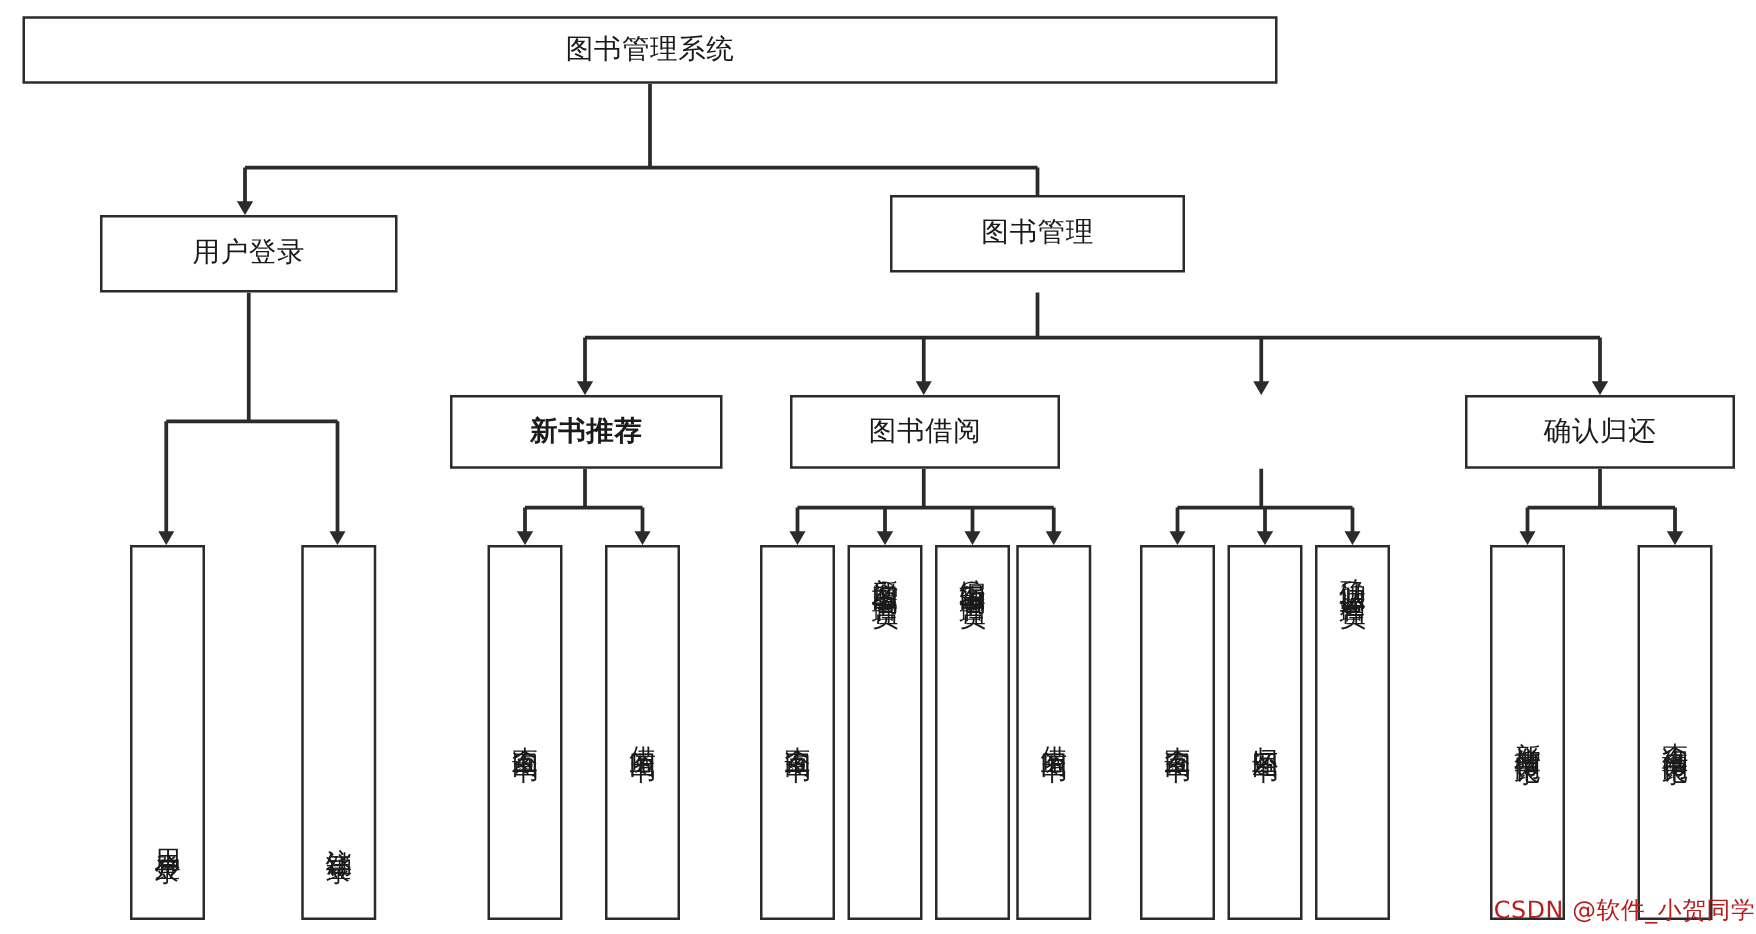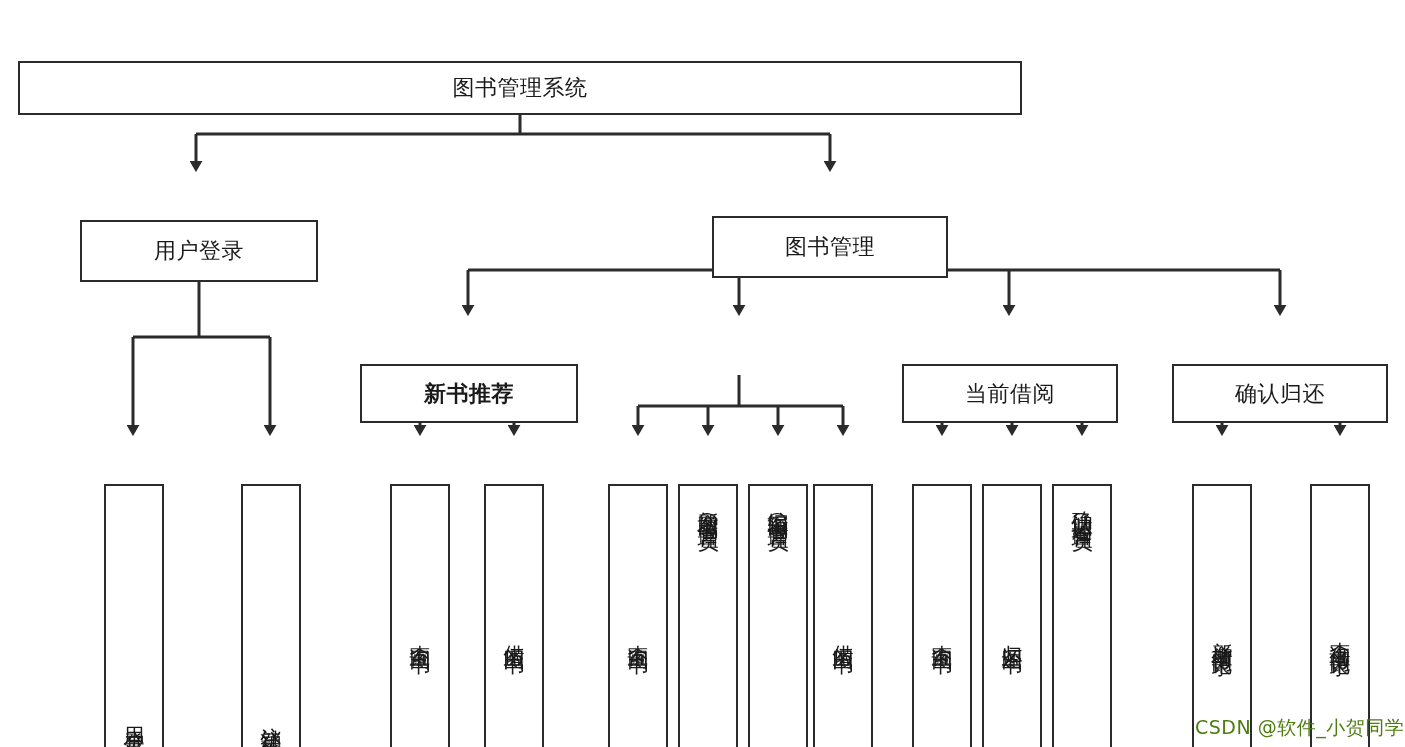"图书管理系统" .node { margin-top: 48px -> none }
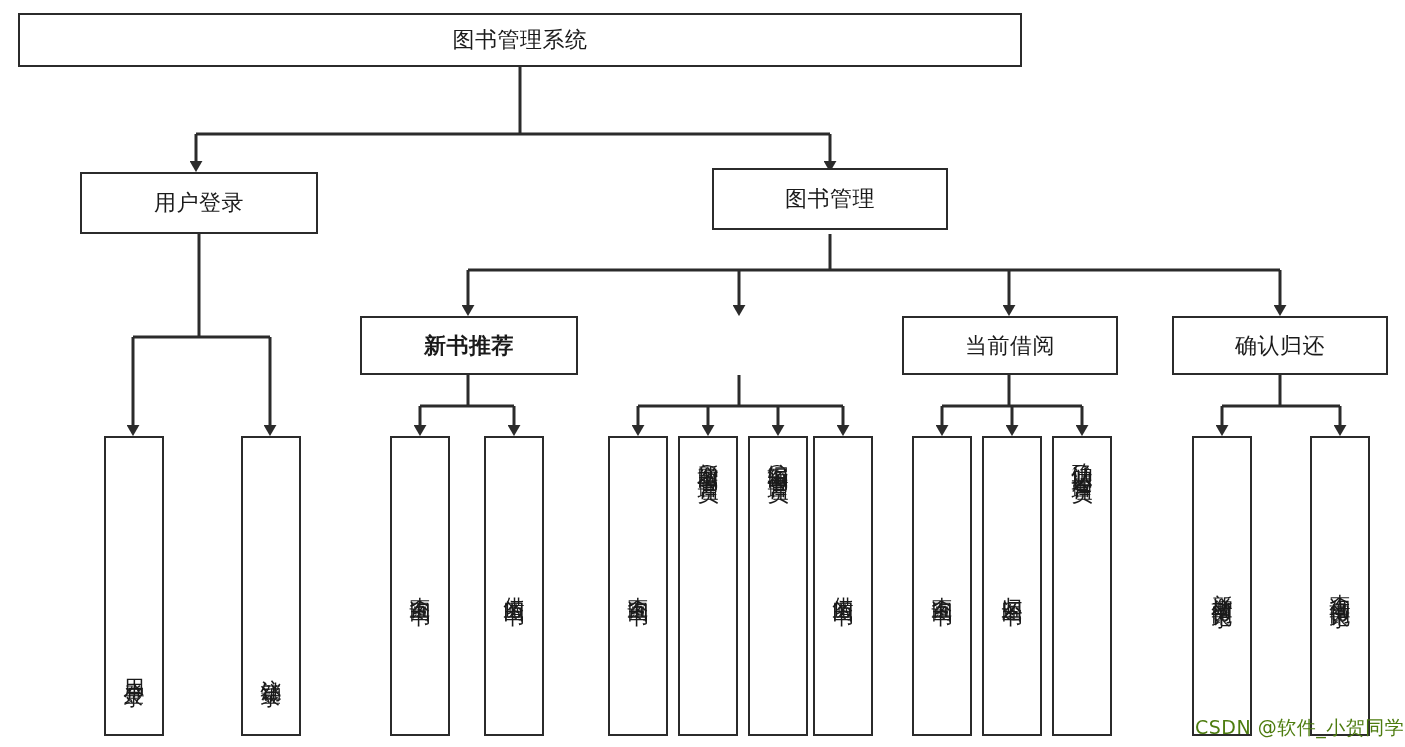"图书管理" div.node { top: 168px -> 156px }
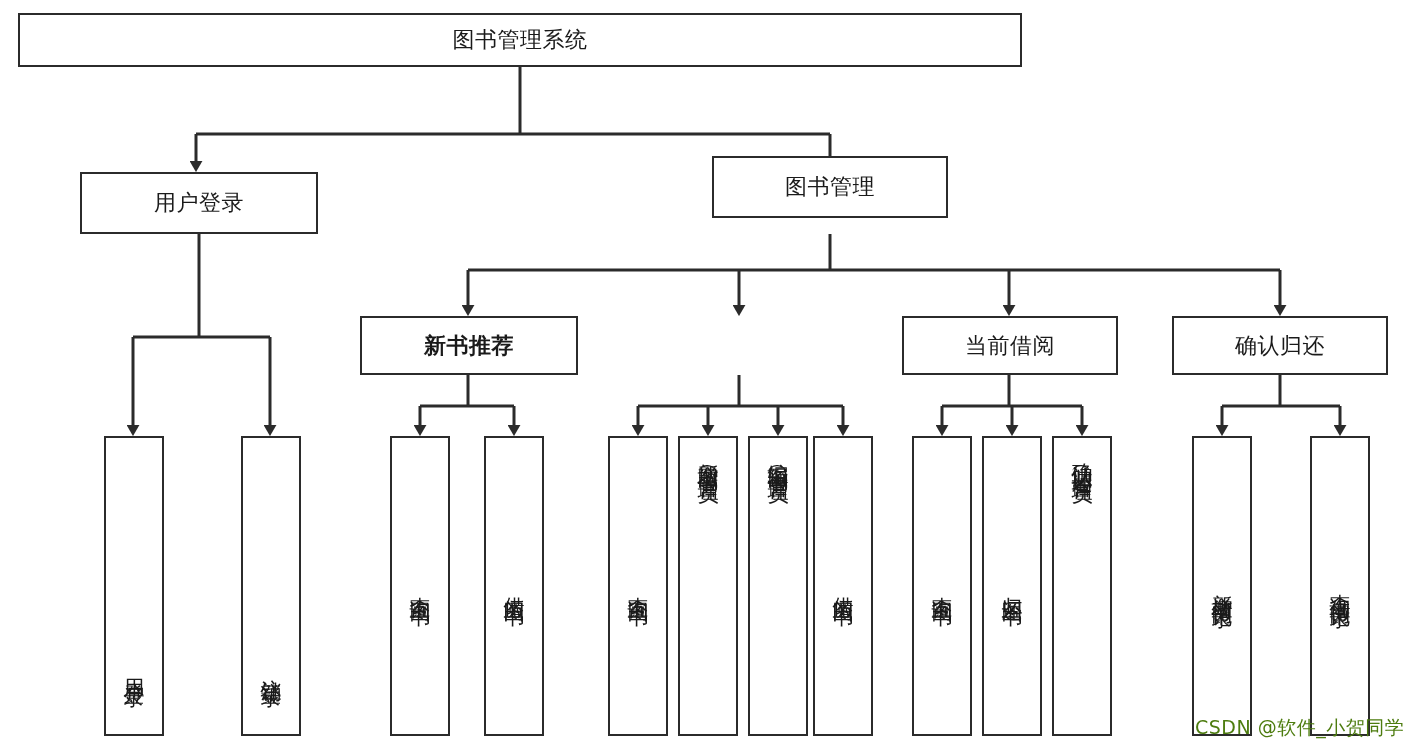"图书借阅" div.node { html: none -> <div> <span>图书借阅</span> </div> }
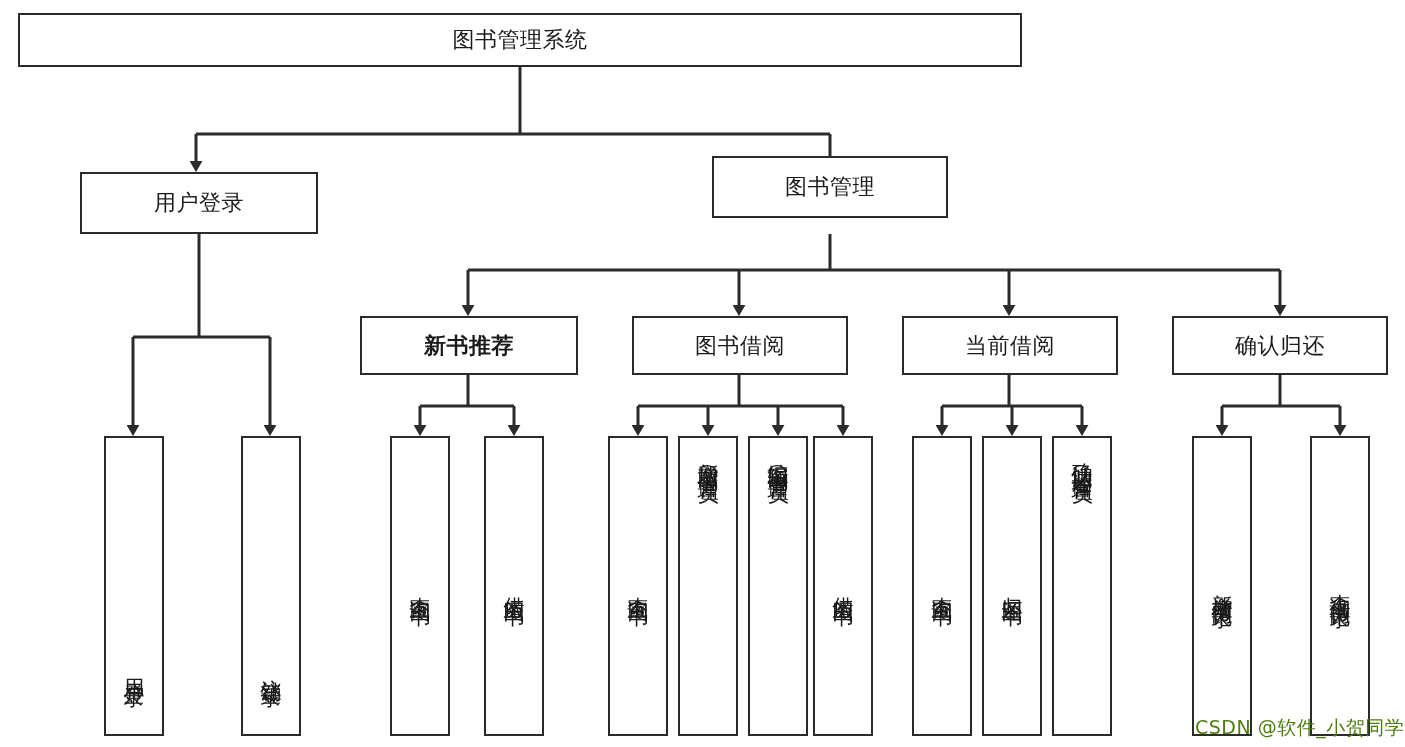"当前借阅" div.node { html: <div> <span>当前借阅</span> </div> -> none }
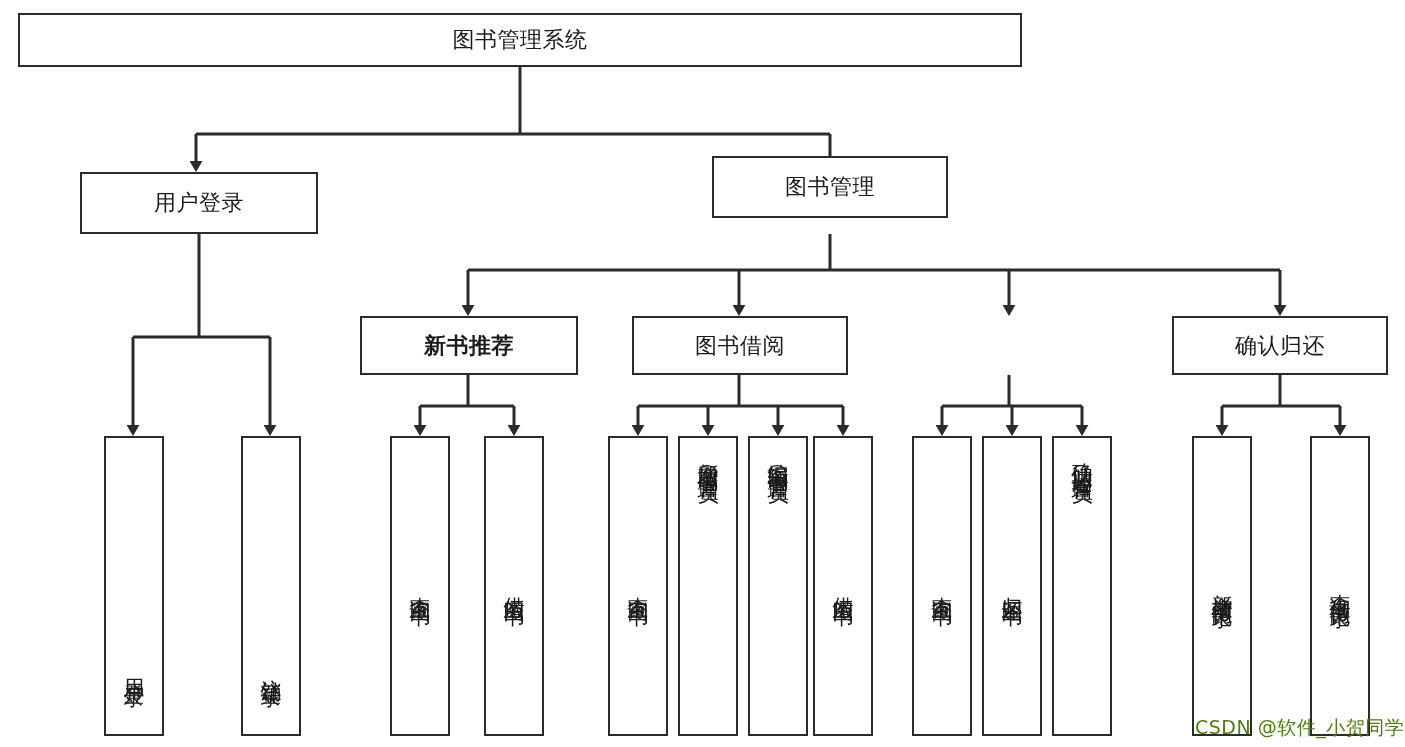"CSDN @软件_小贺同学" .watermark { color: #4d7c0f -> #b91c1c }
